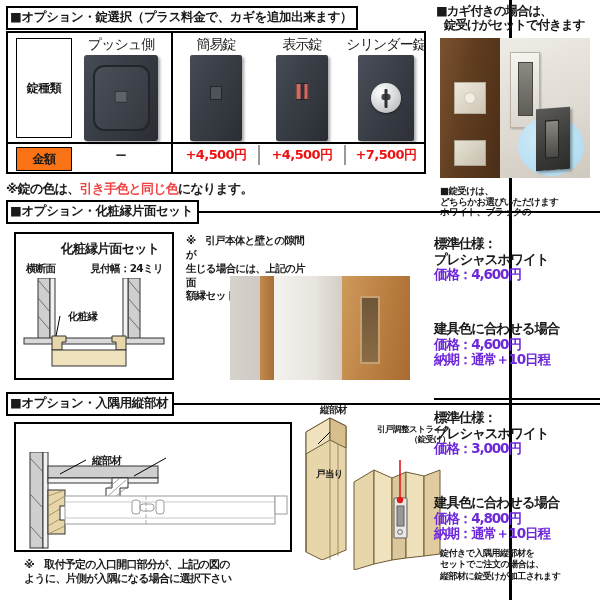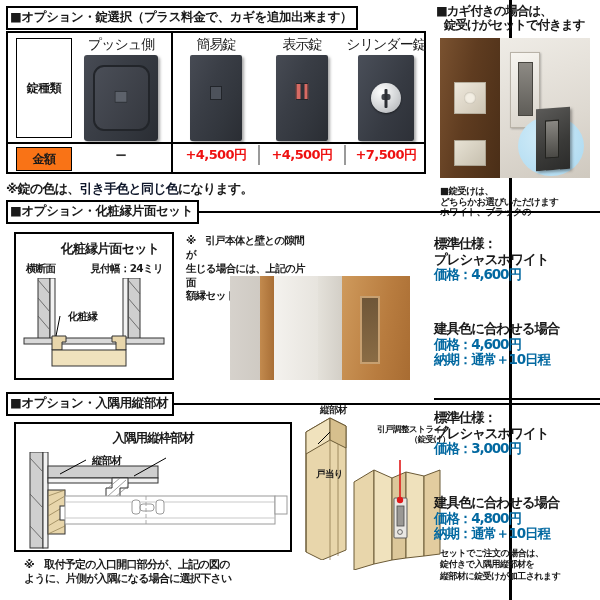"引き手色と同じ色" .note-lock .red { color: #0f172a -> #ef4444 }
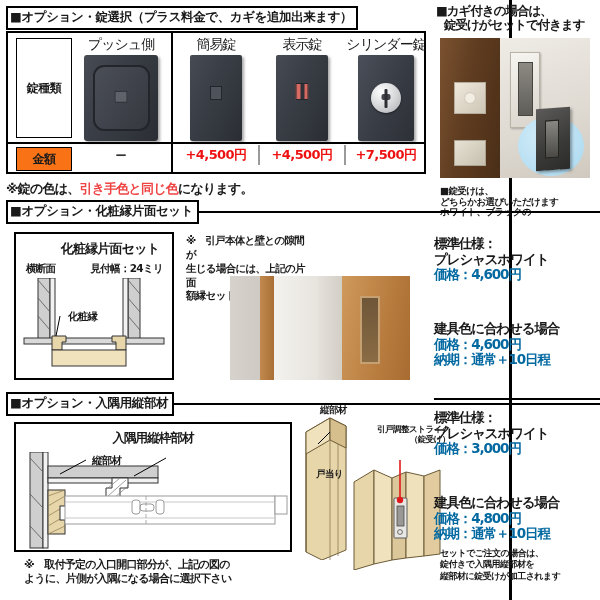"価格：4,600円" .red { color: #0369a1 -> #6d28d9 }
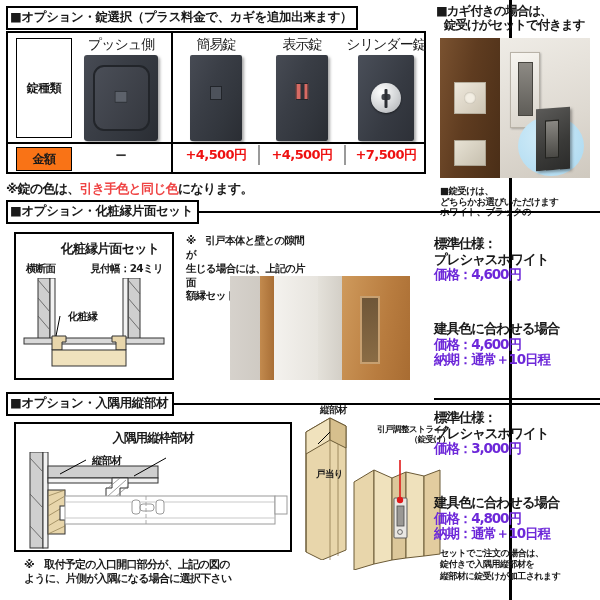"入隅用縦枠部材" div.s3-title { html: <div>入隅用縦枠部材</div> -> none }
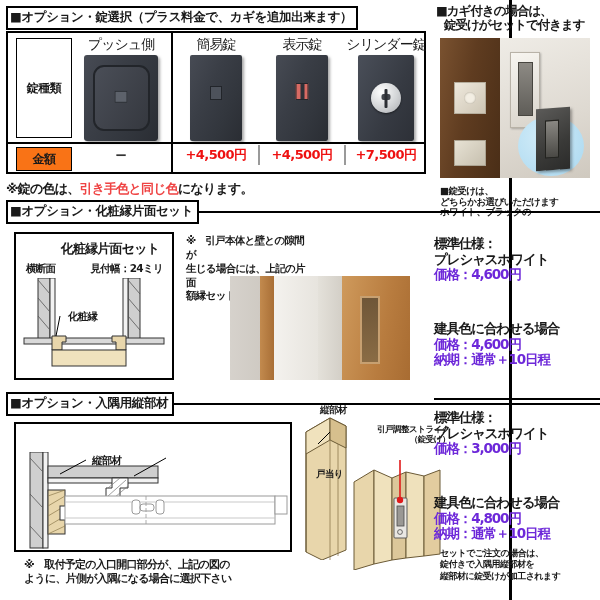"セットでご注文の場合は、" div { order: before "錠付きで入隅用縦部材を" -> after "錠付きで入隅用縦部材を" }
